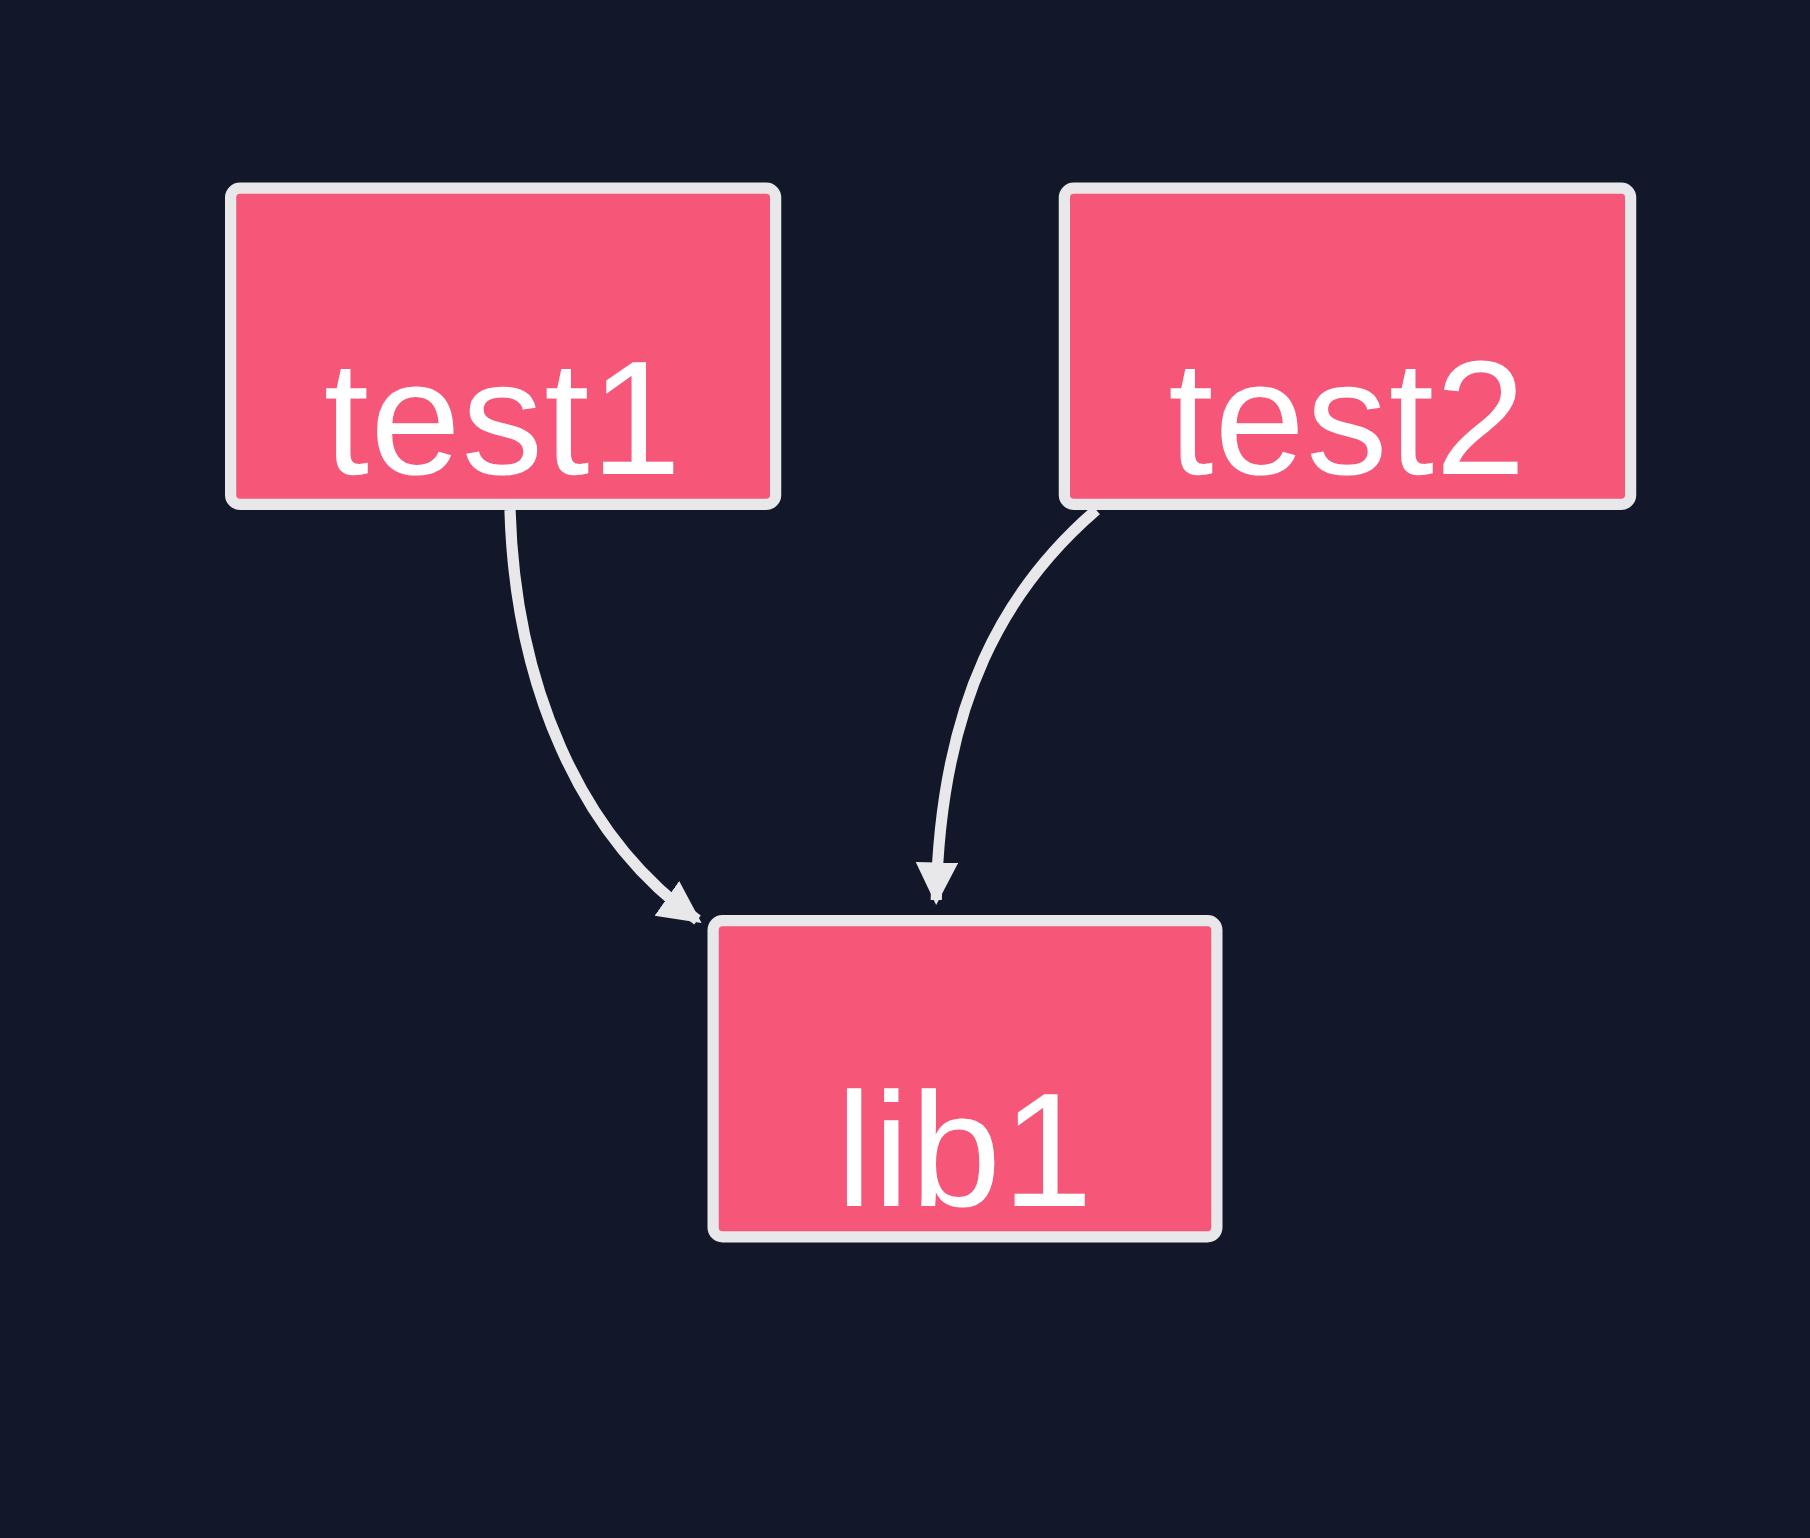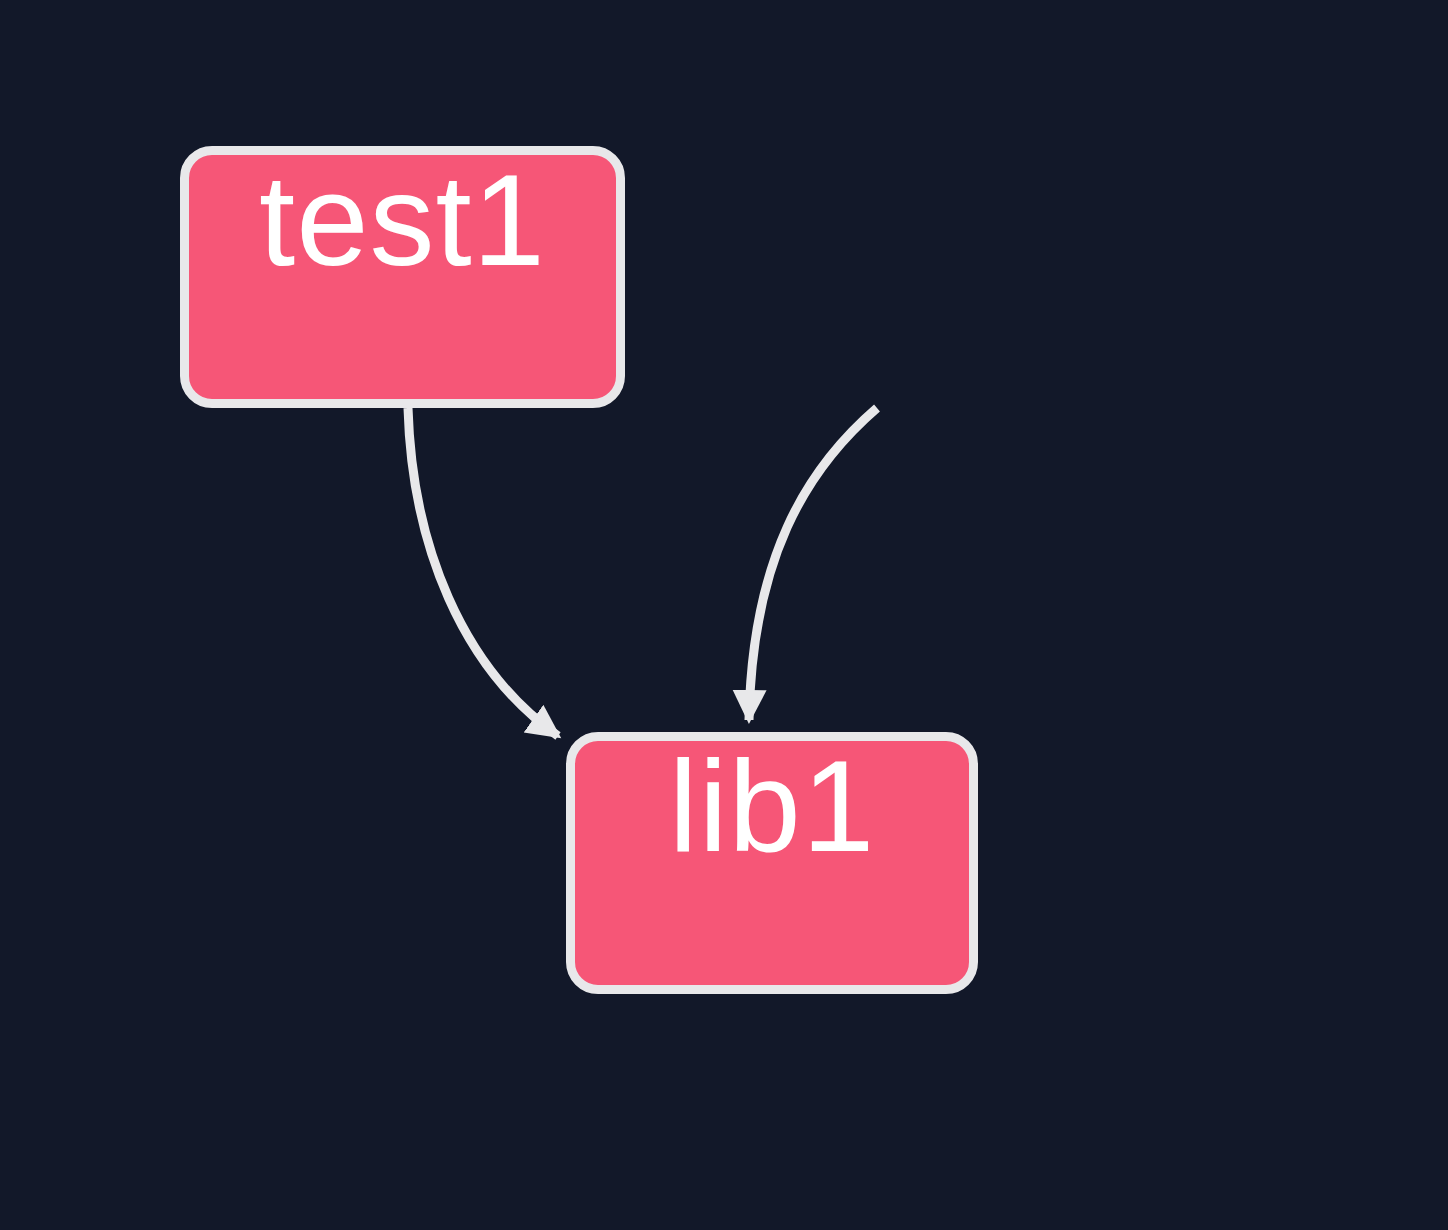"test1" .node { align-items: flex-start -> flex-end; border-radius: 32px -> 12px }
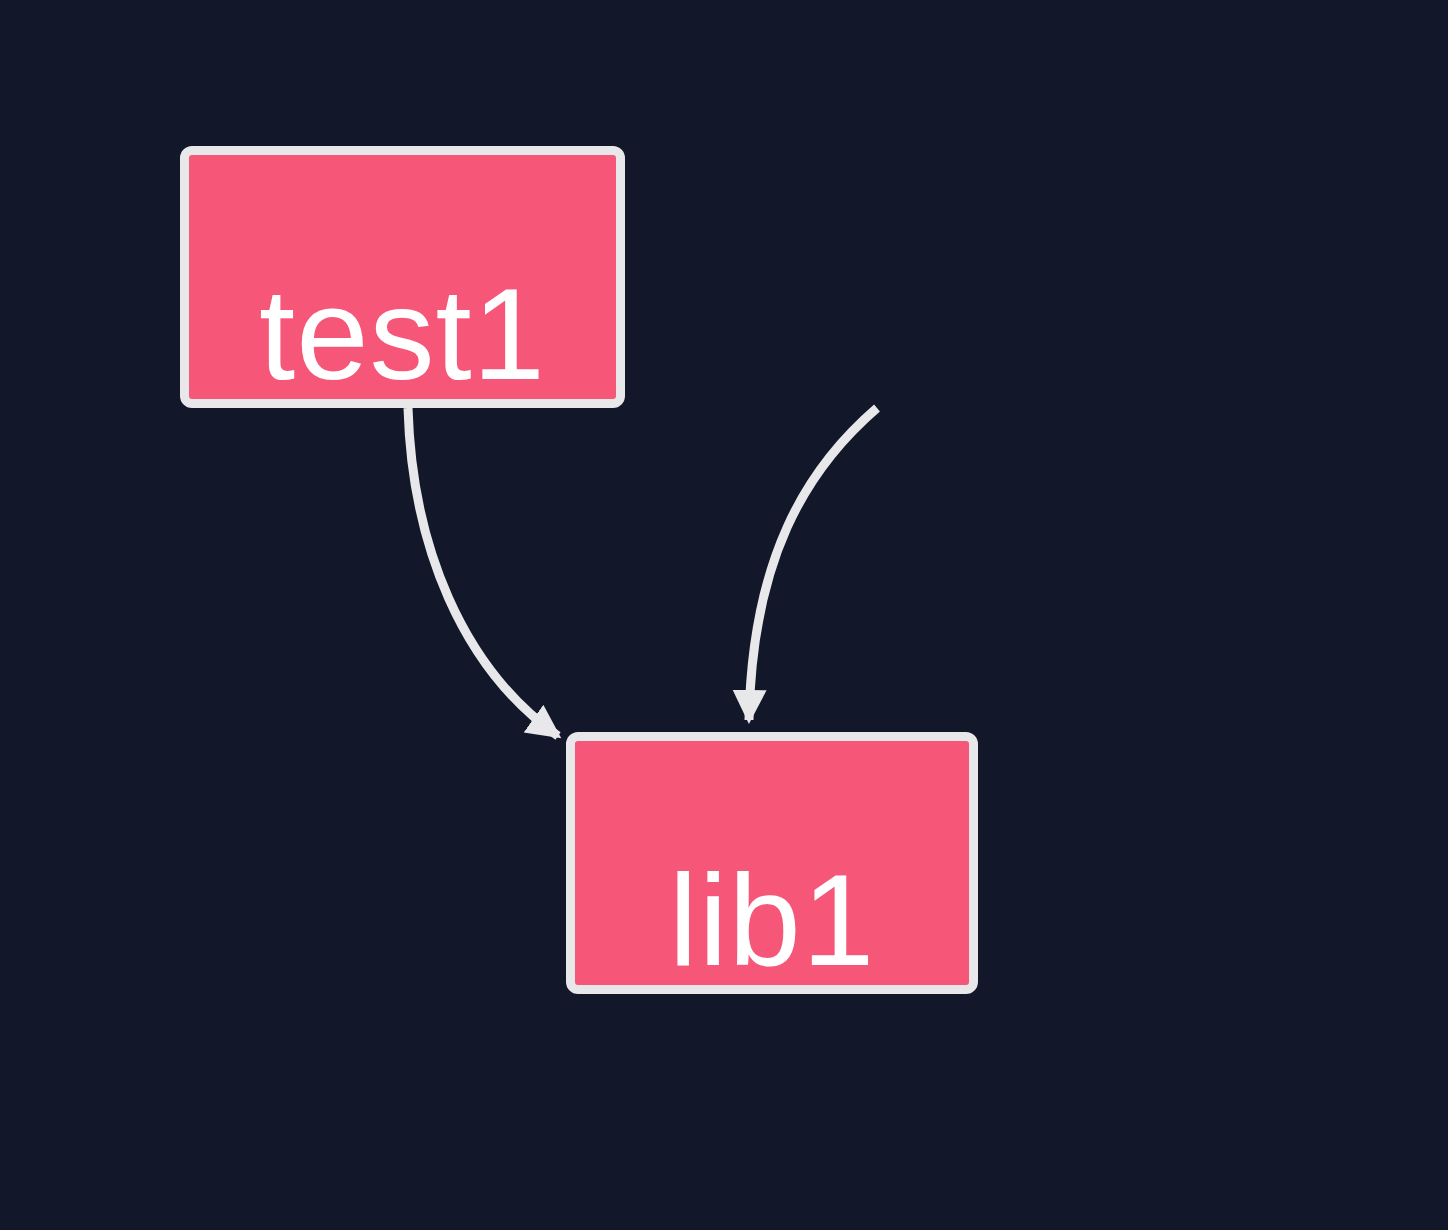"test2" div.node { html: none -> <div> <span>test2</span> </div> }
